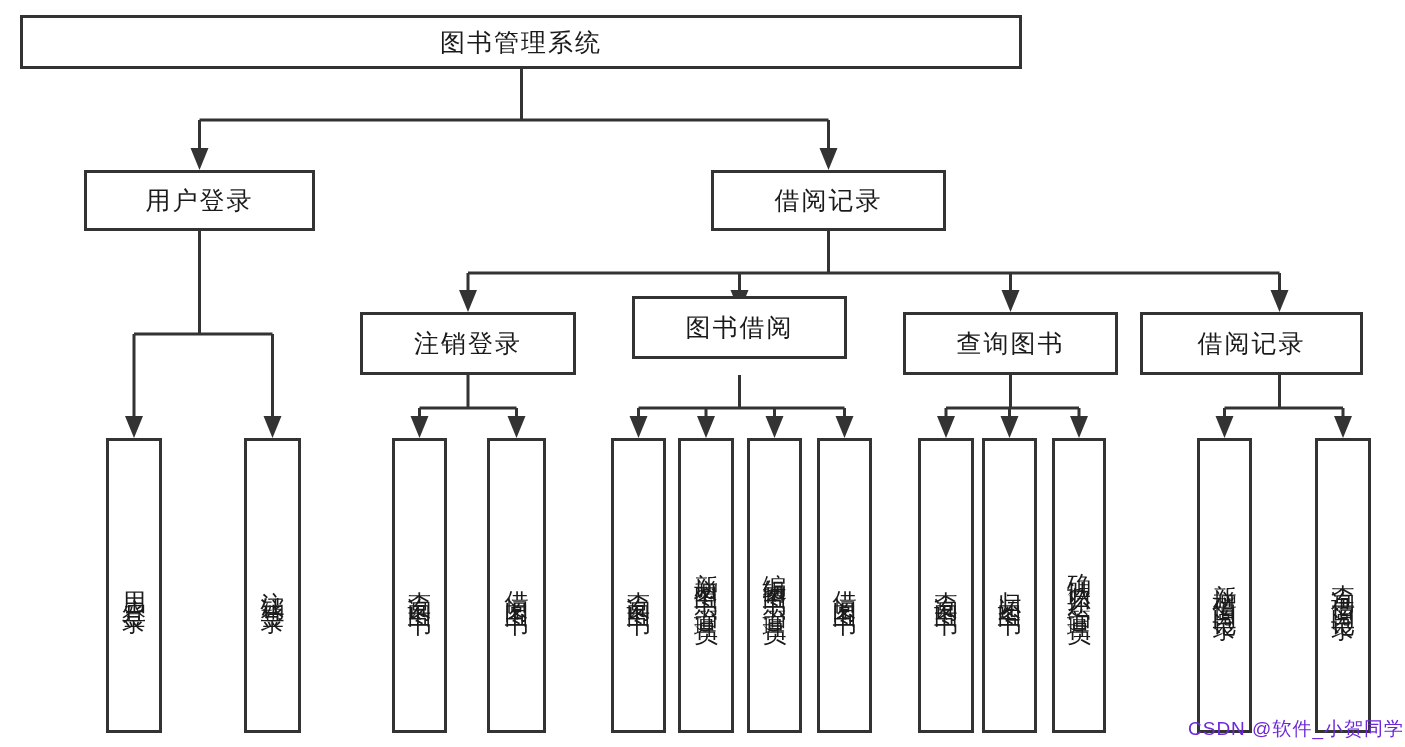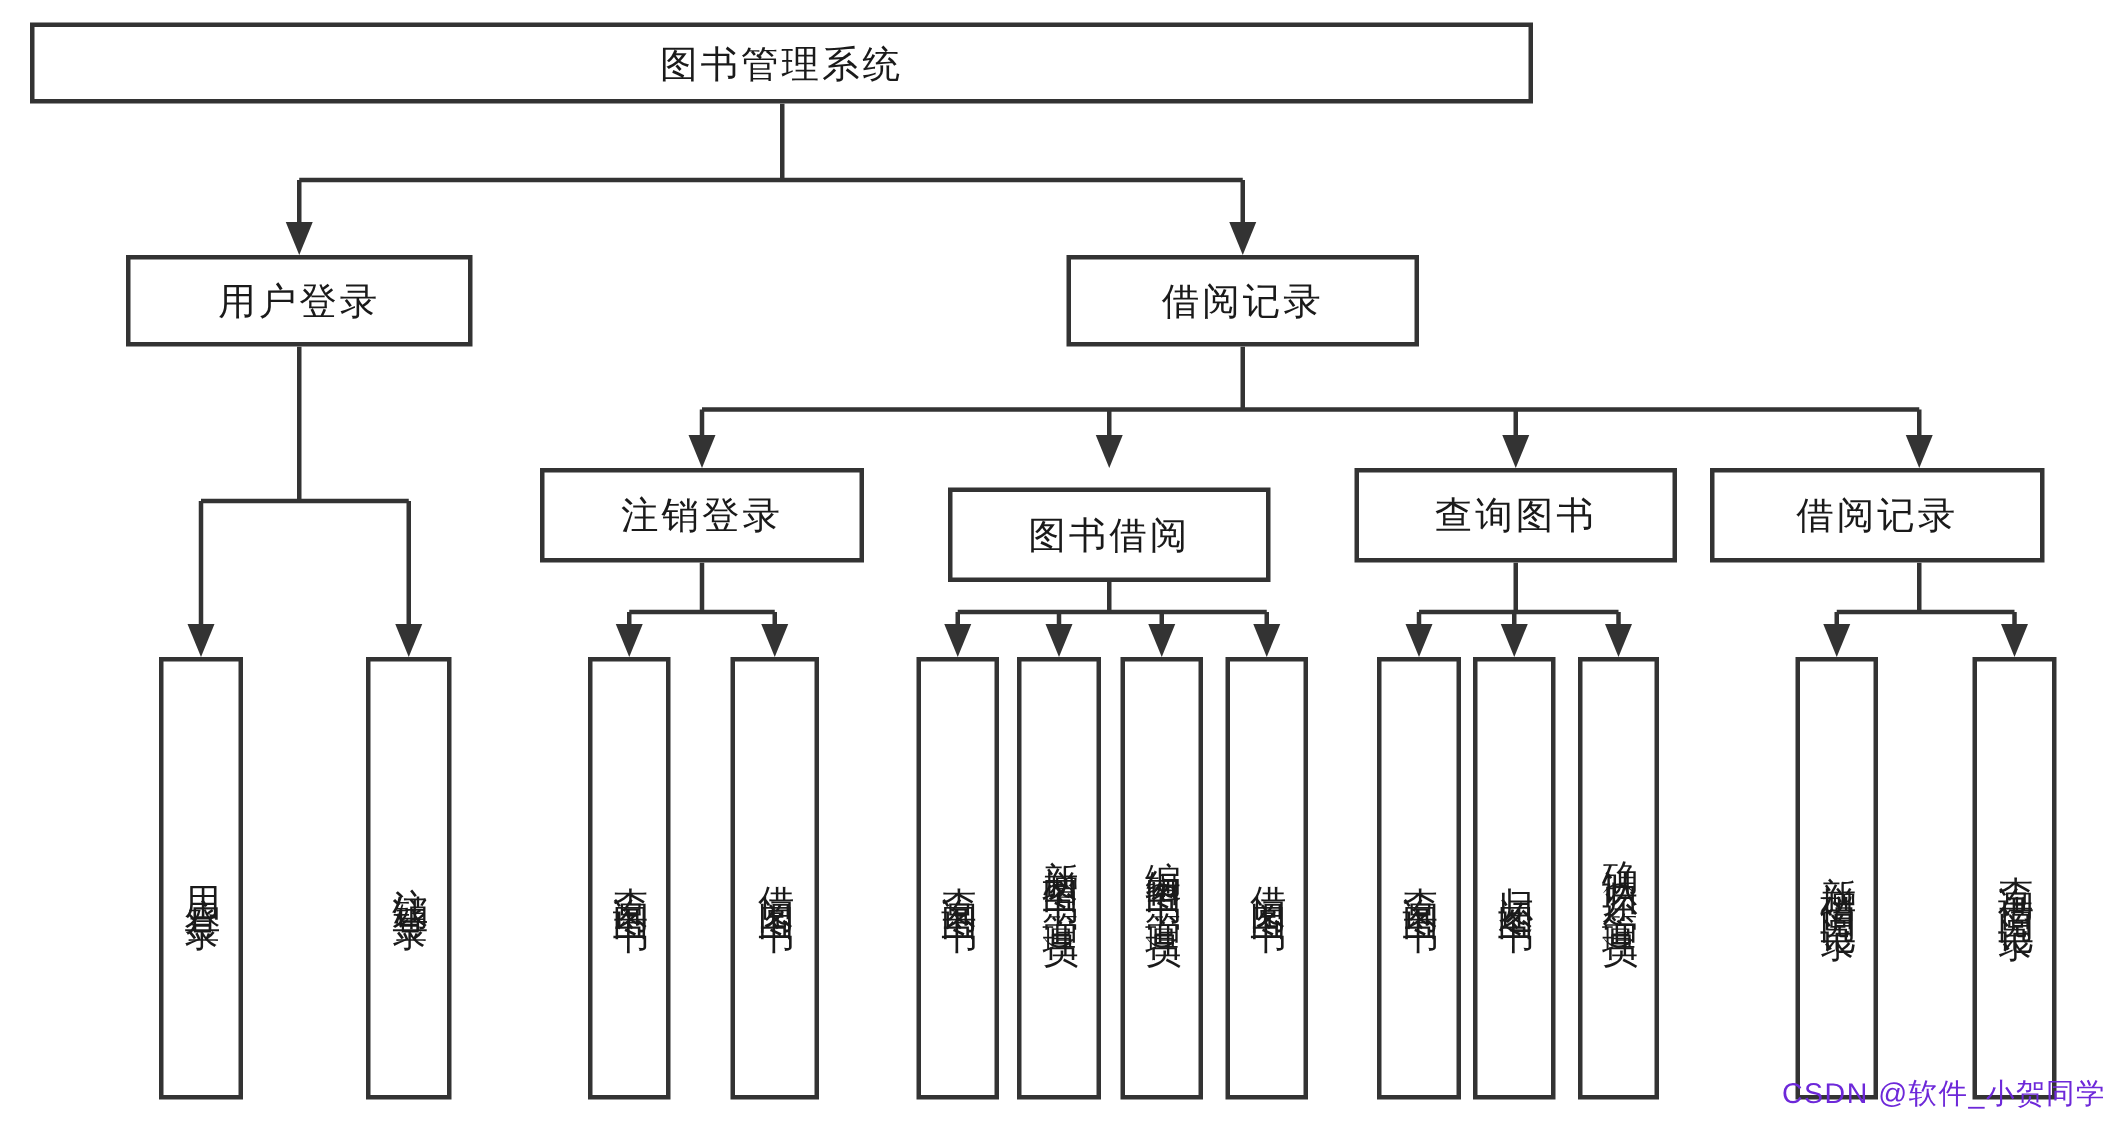"图书借阅" div.box { top: 325px -> 296px }
